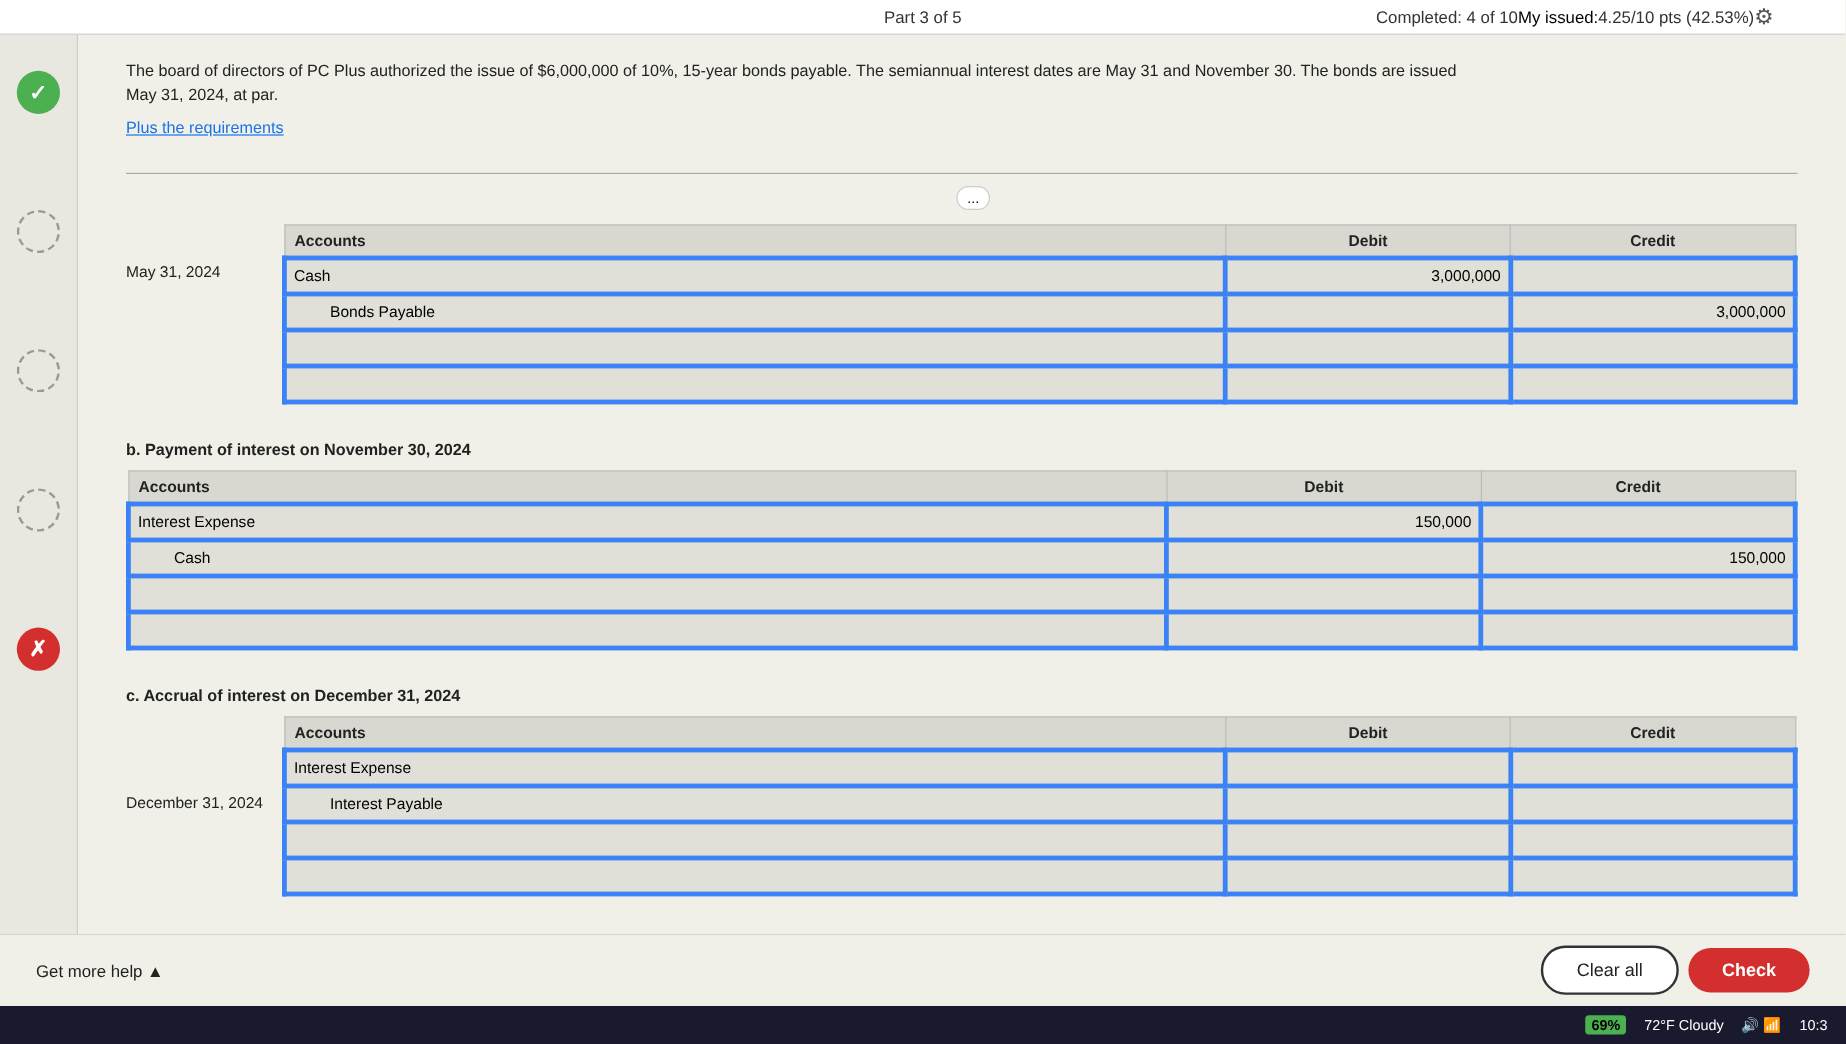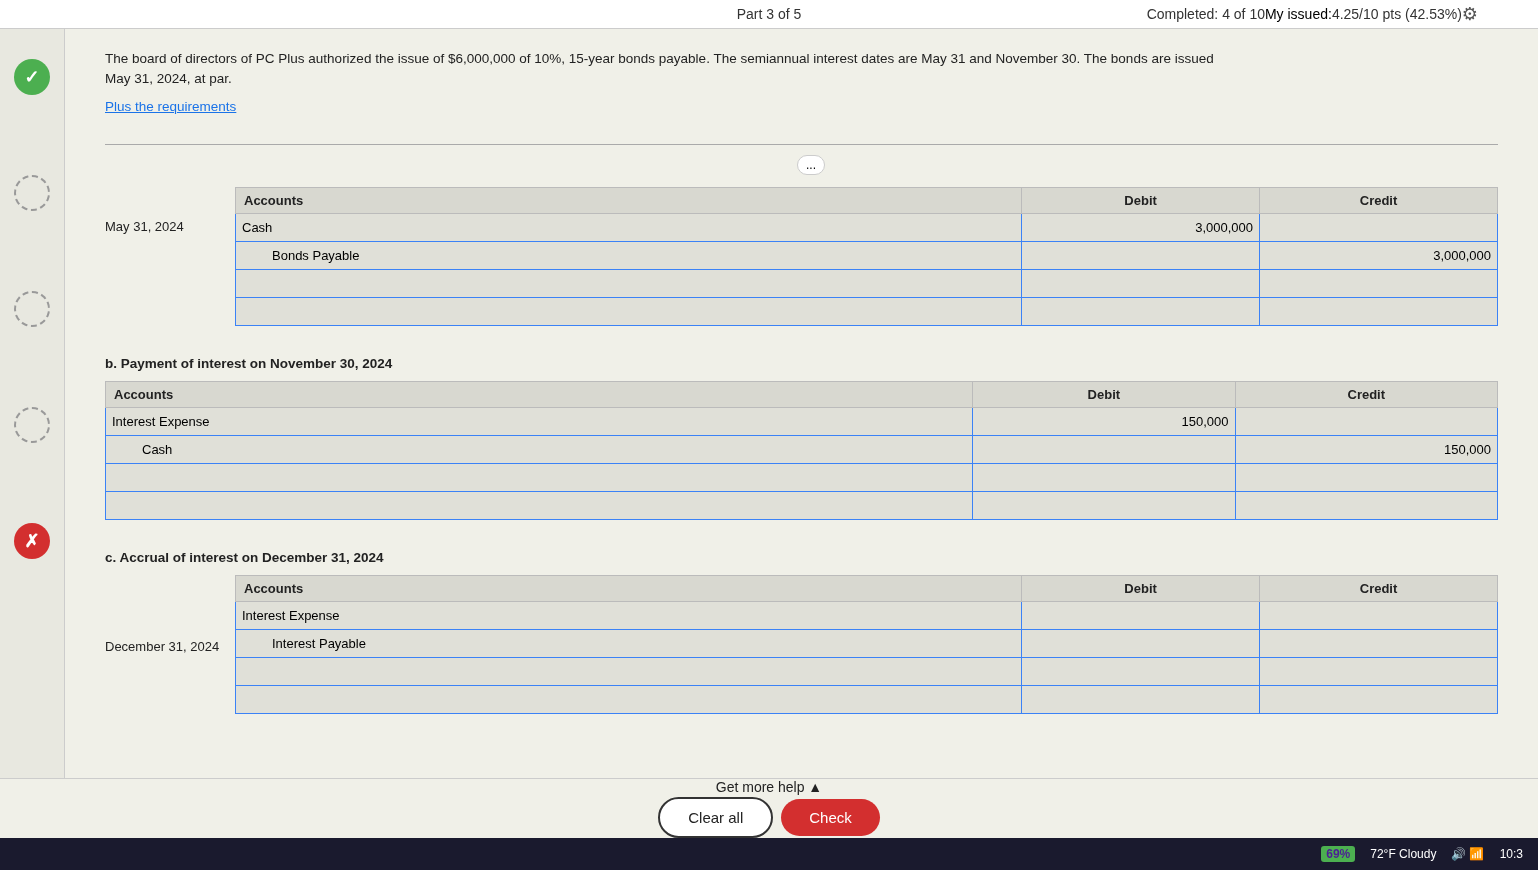"Cash" .journal-table-inner td { border: 1px solid #3b82f6 -> 4px solid #3b82f6 }
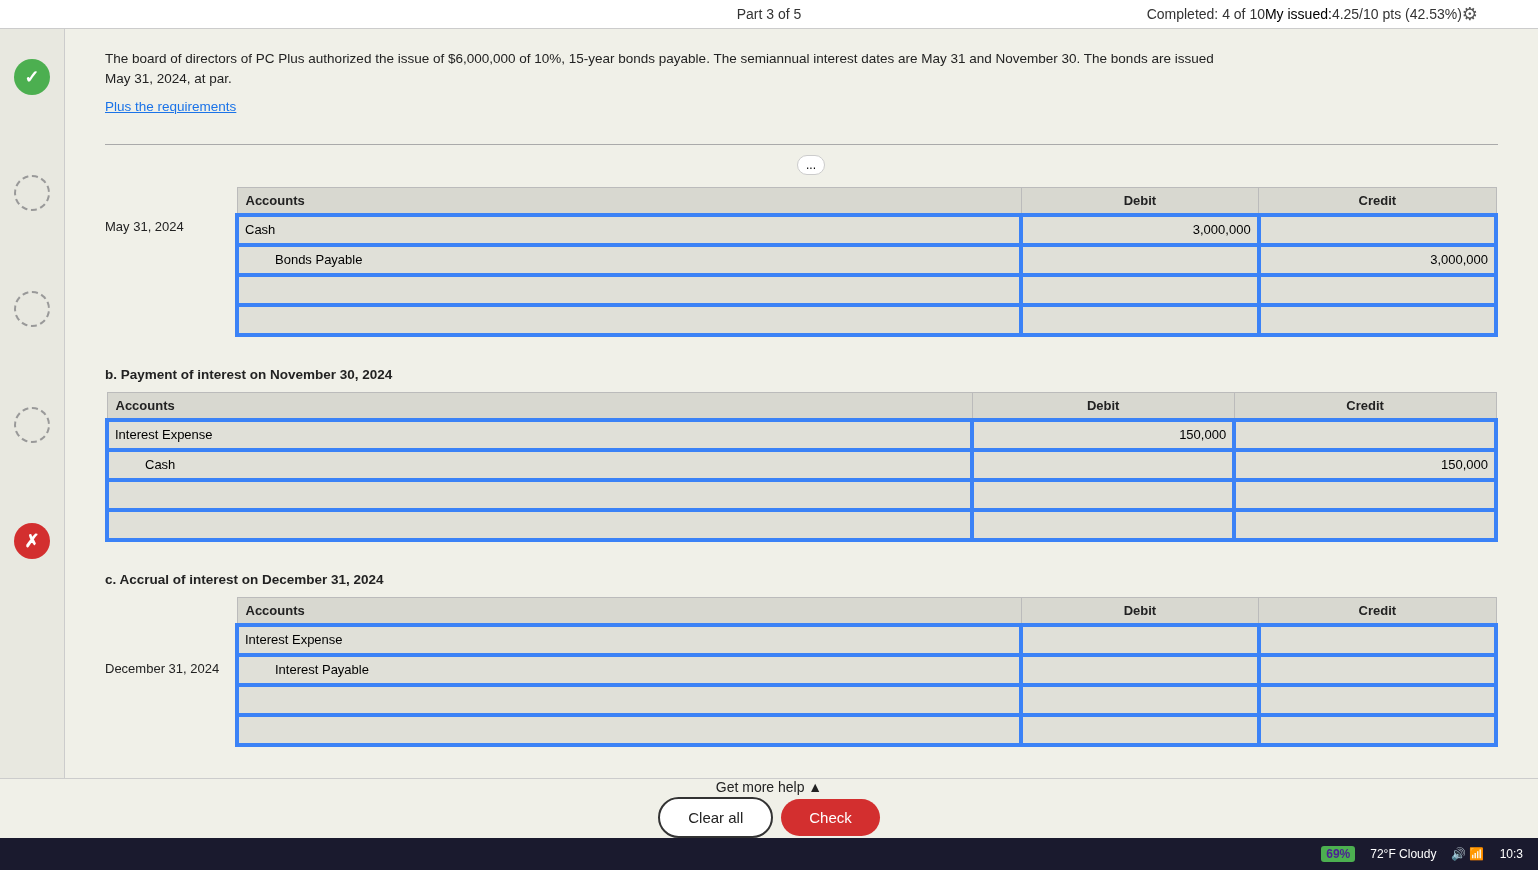"Get more help ▲" .bottom-bar { flex-direction: column -> none }
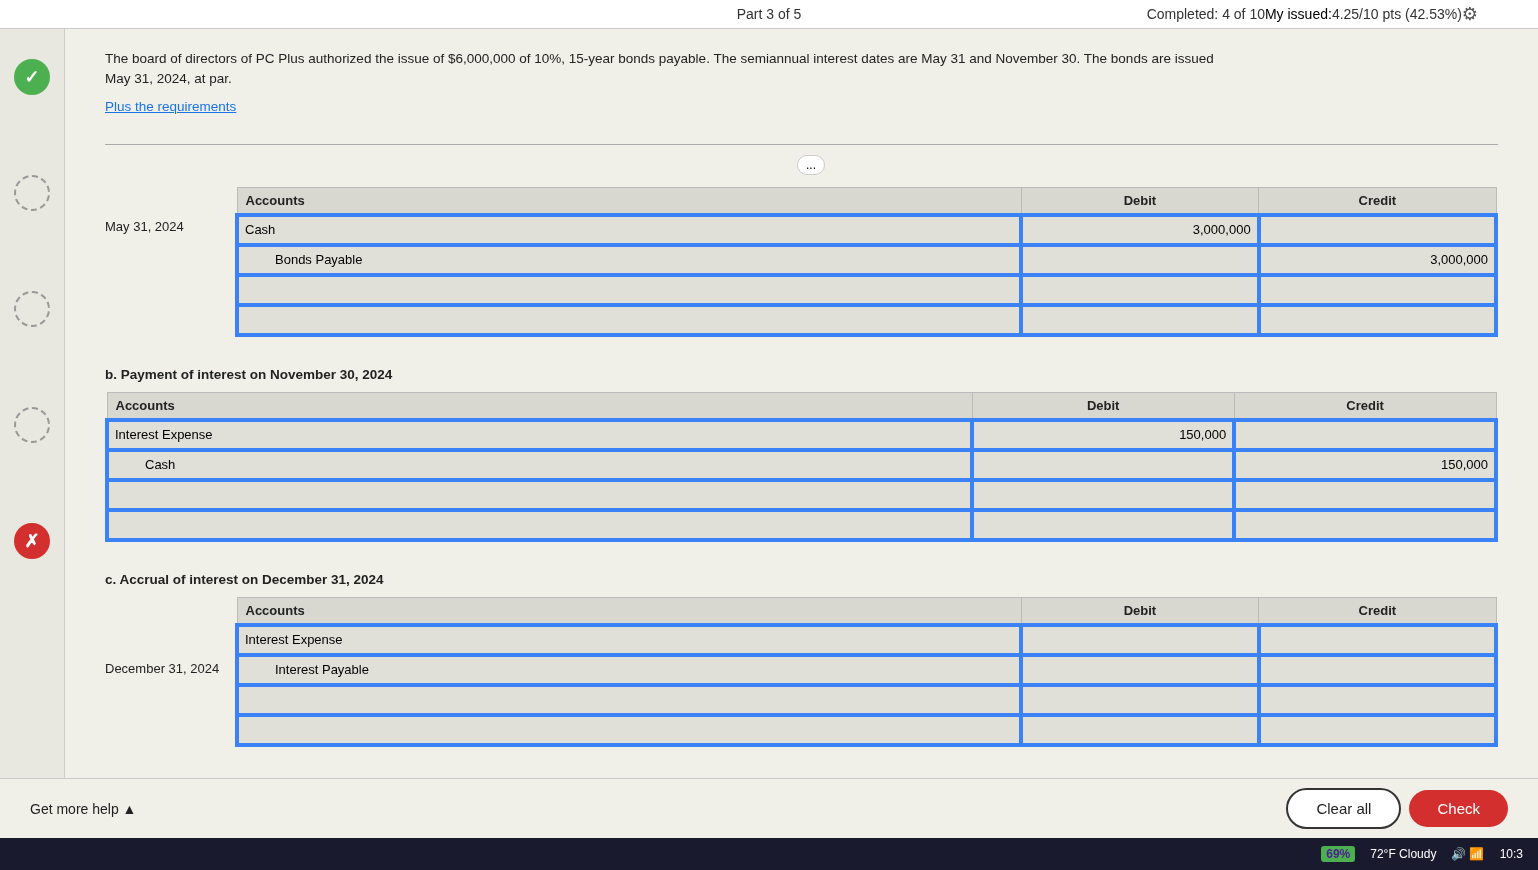"Check" .check-btn { font-weight: 400 -> 700 }
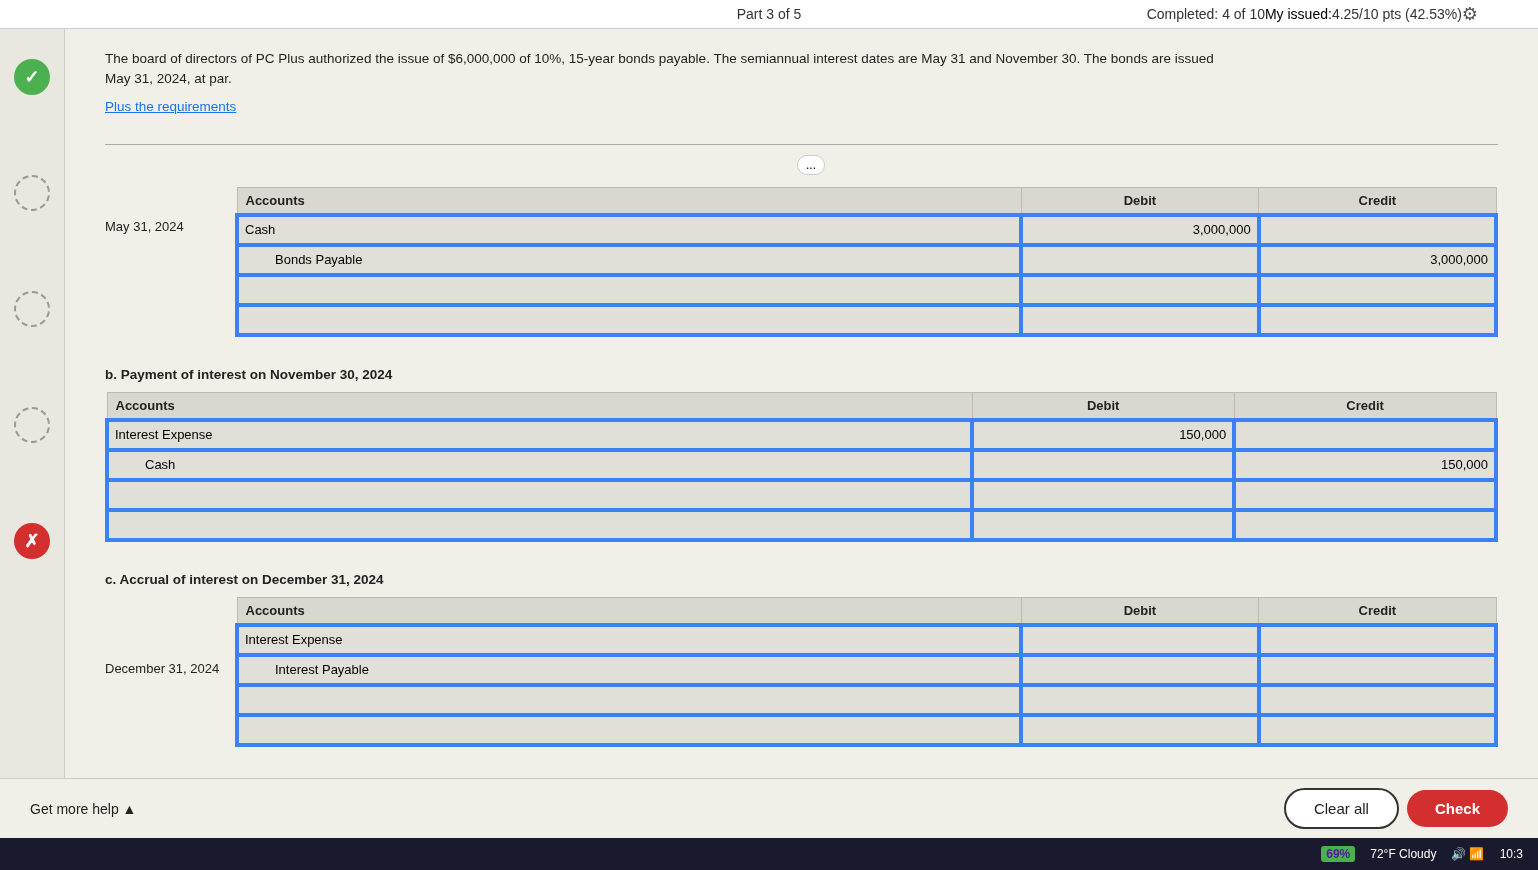"69%" .zoom-badge { color: #4c1d95 -> #000000 }
